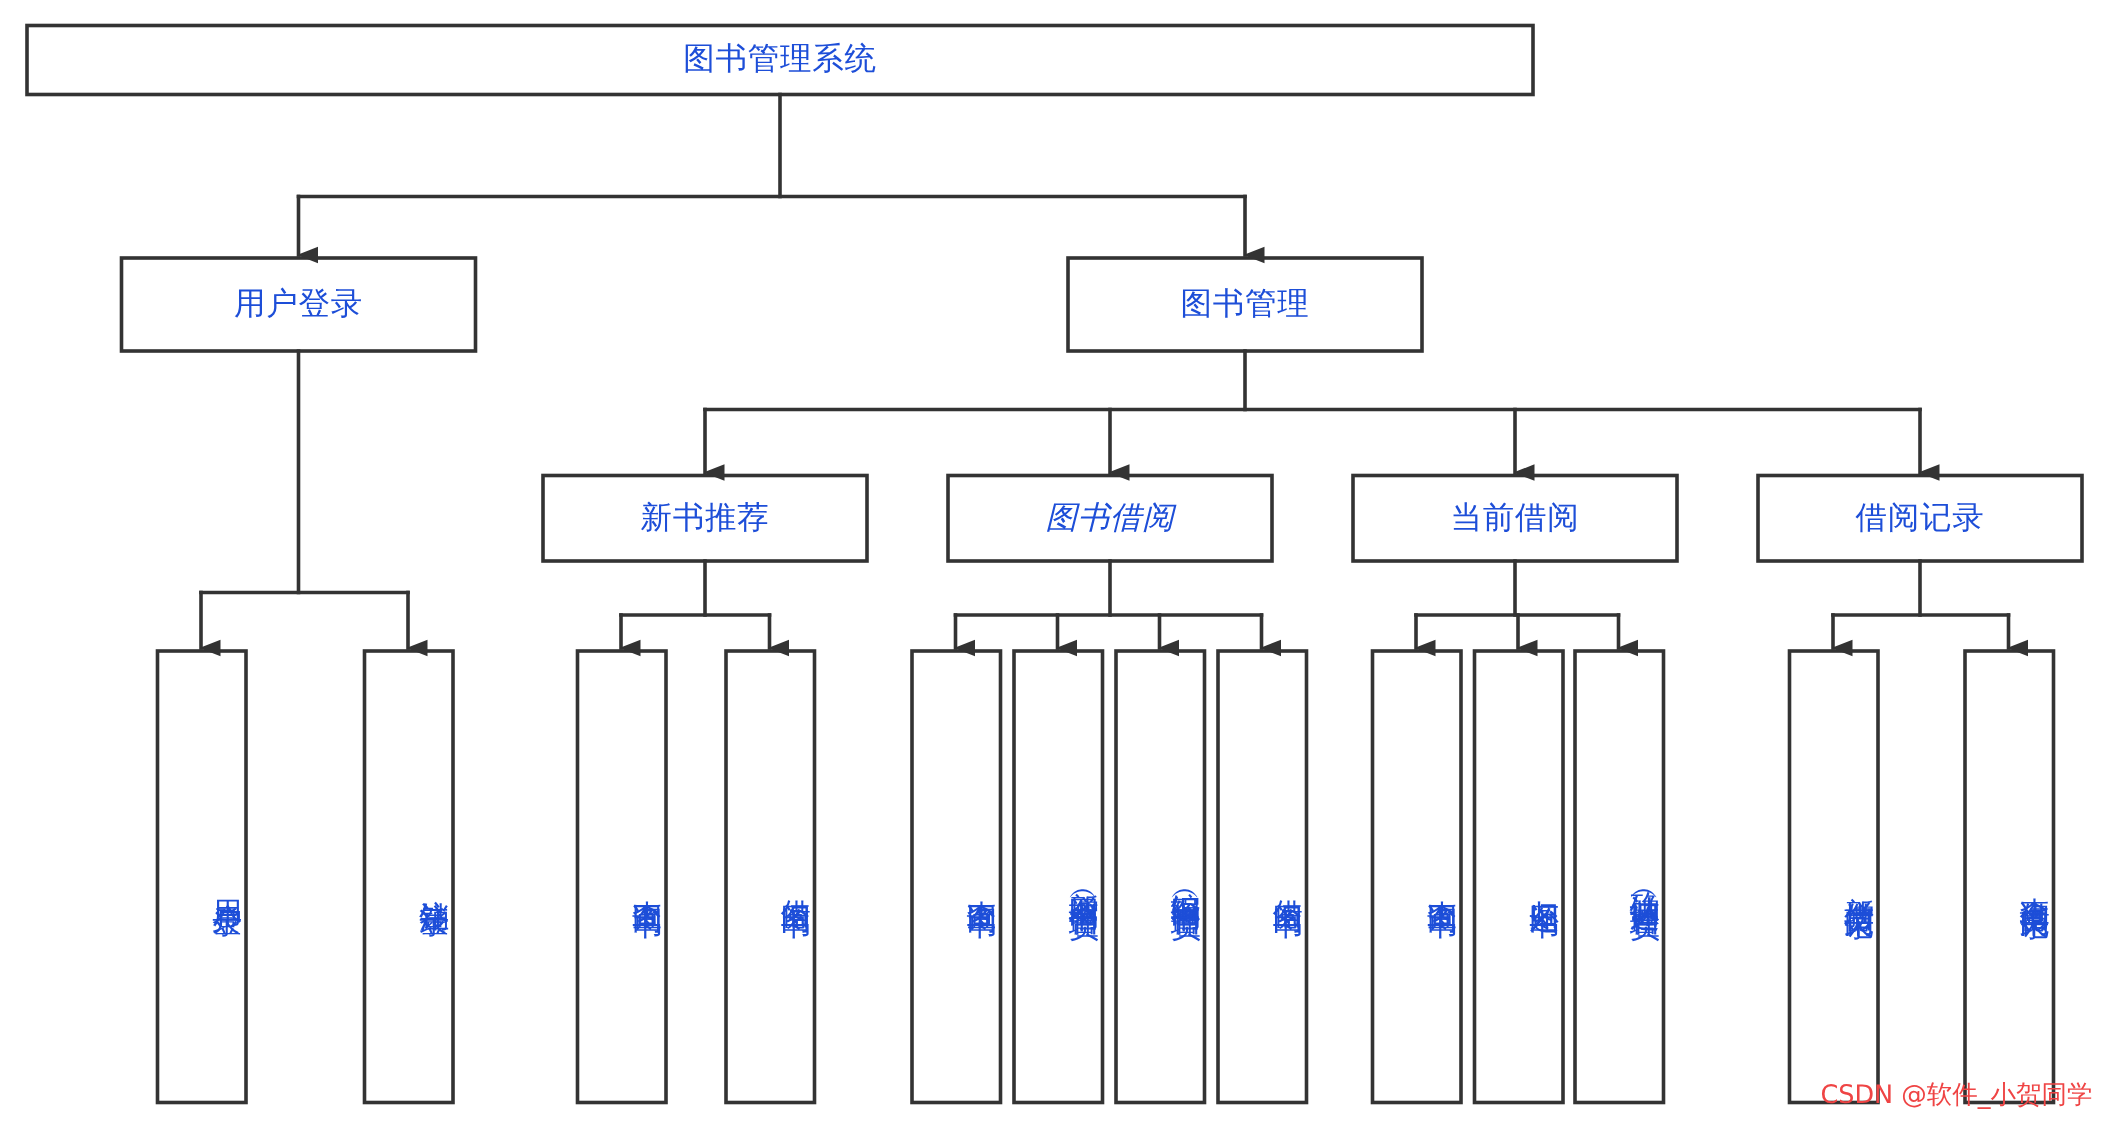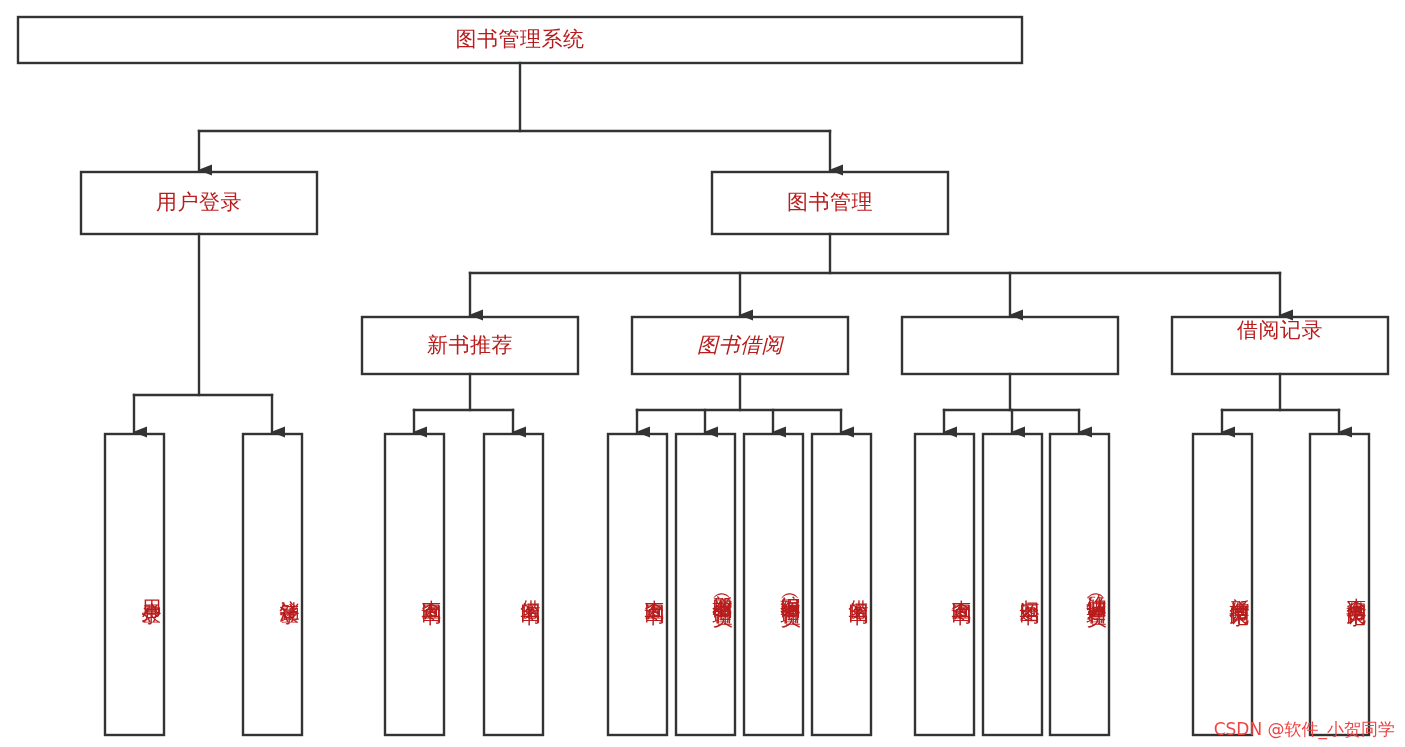"图书管理系统" .node-label { color: #b91c1c -> #1d4ed8 }
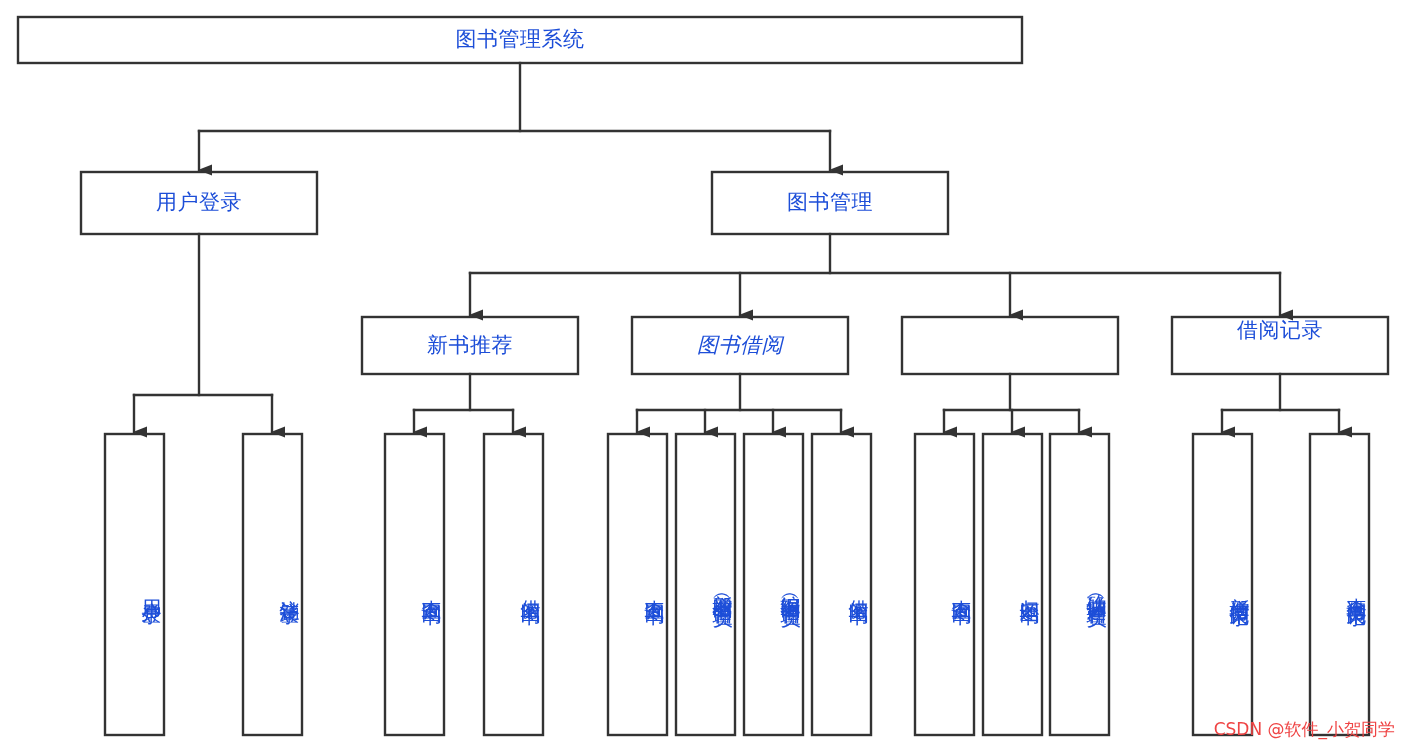"当前借阅" div.node-label { html: none -> <div>当前借阅</div> }
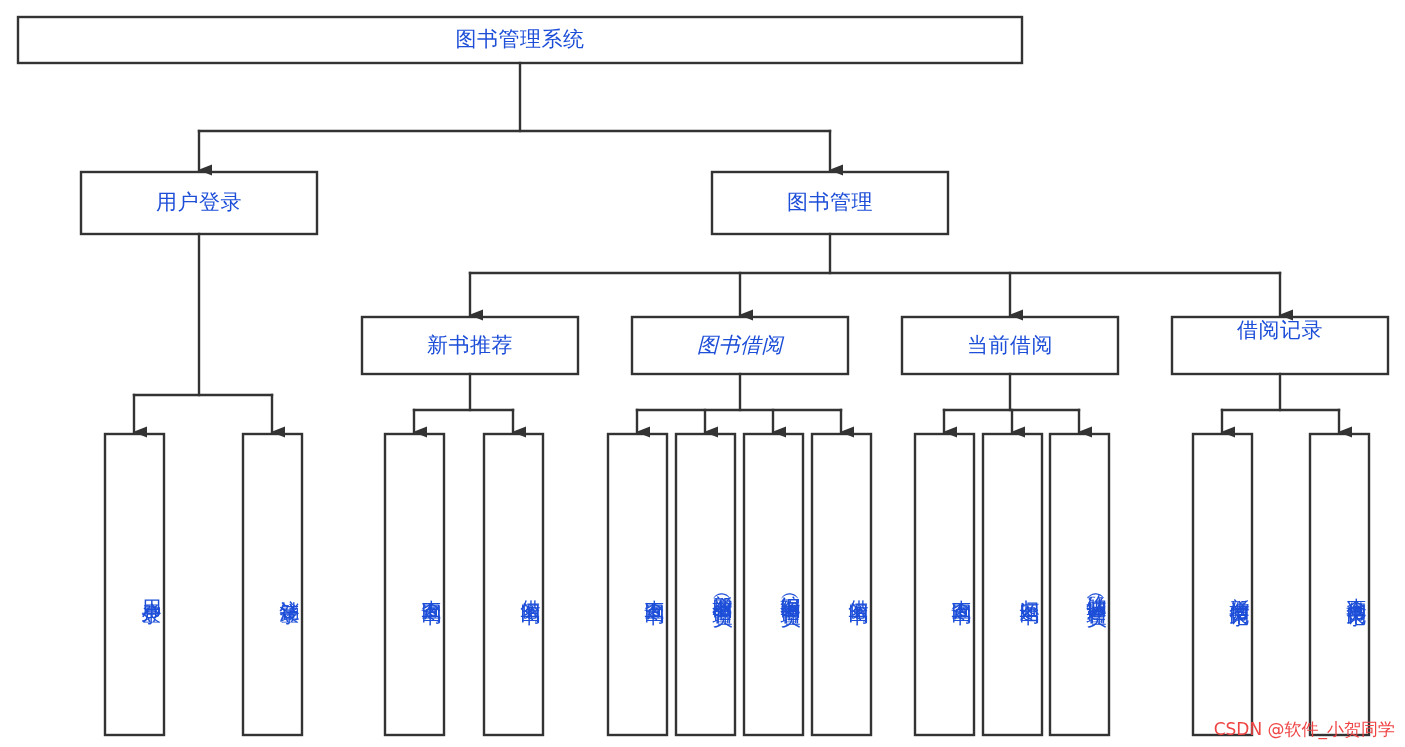"借阅记录" div.node-label { top: 302px -> 317px }
